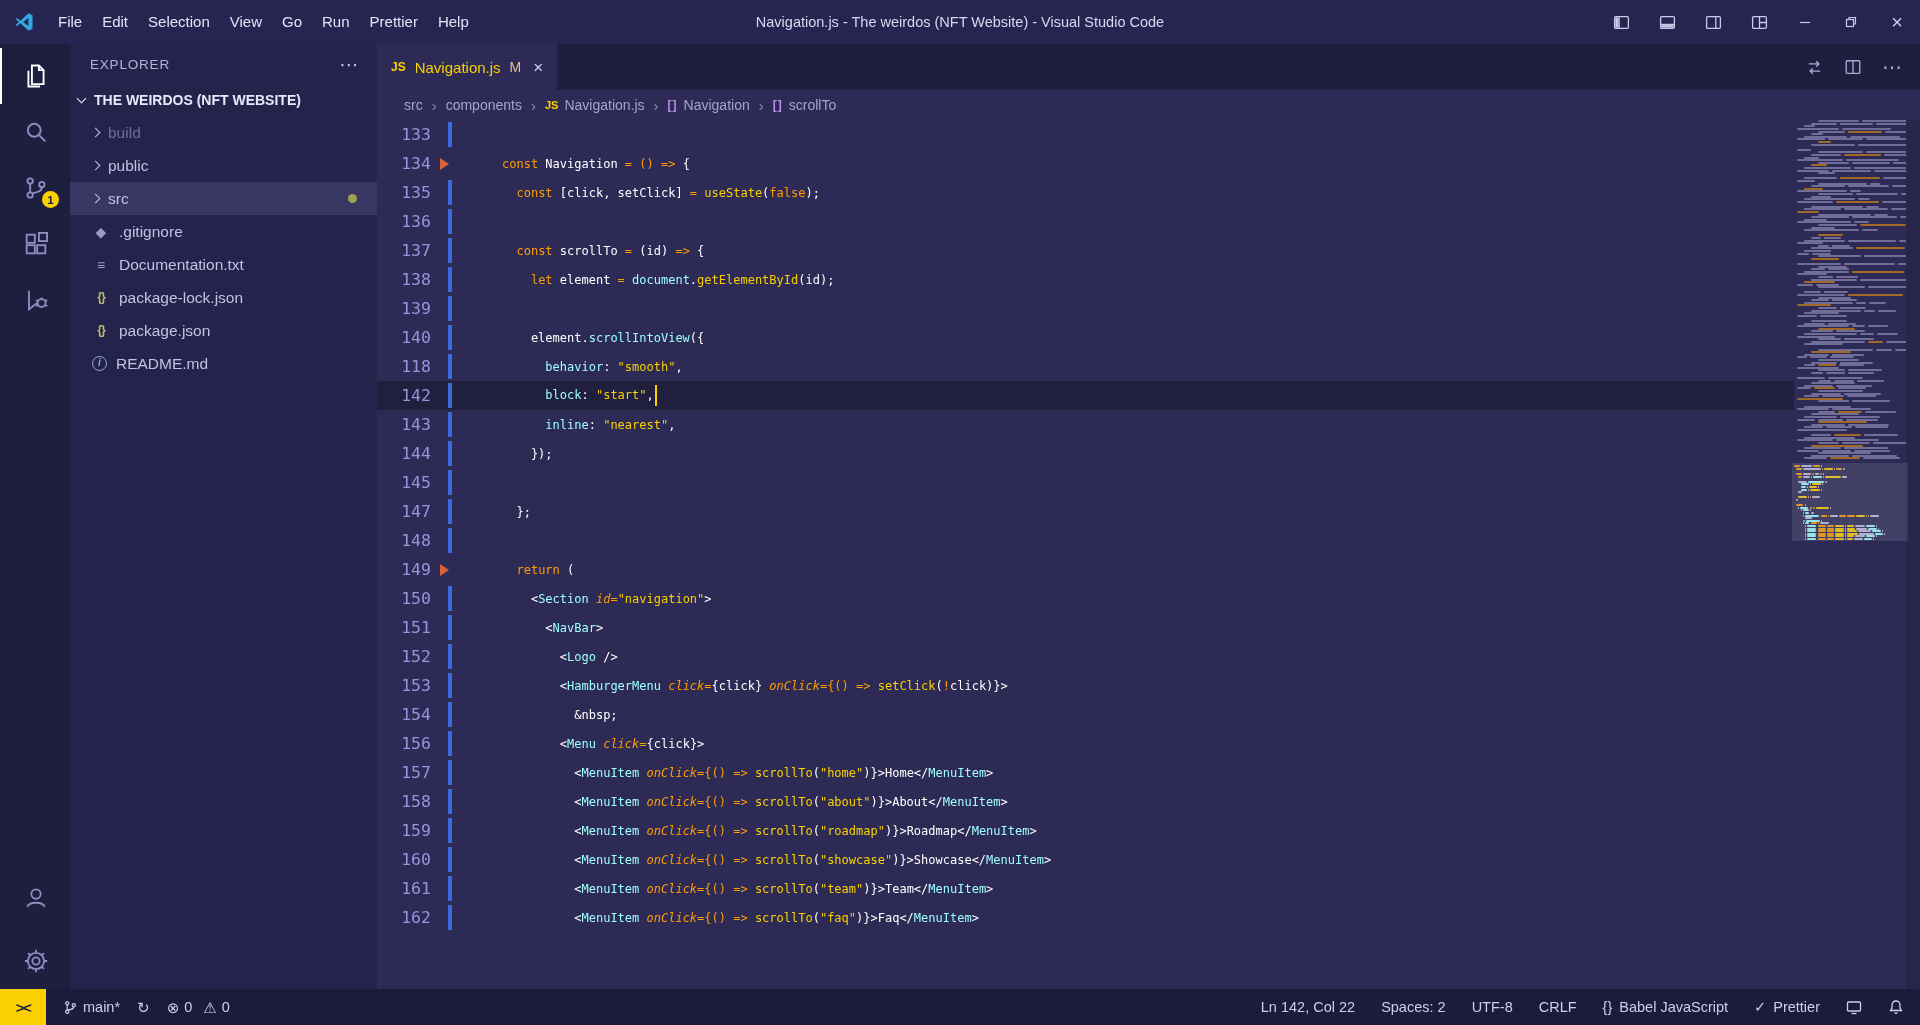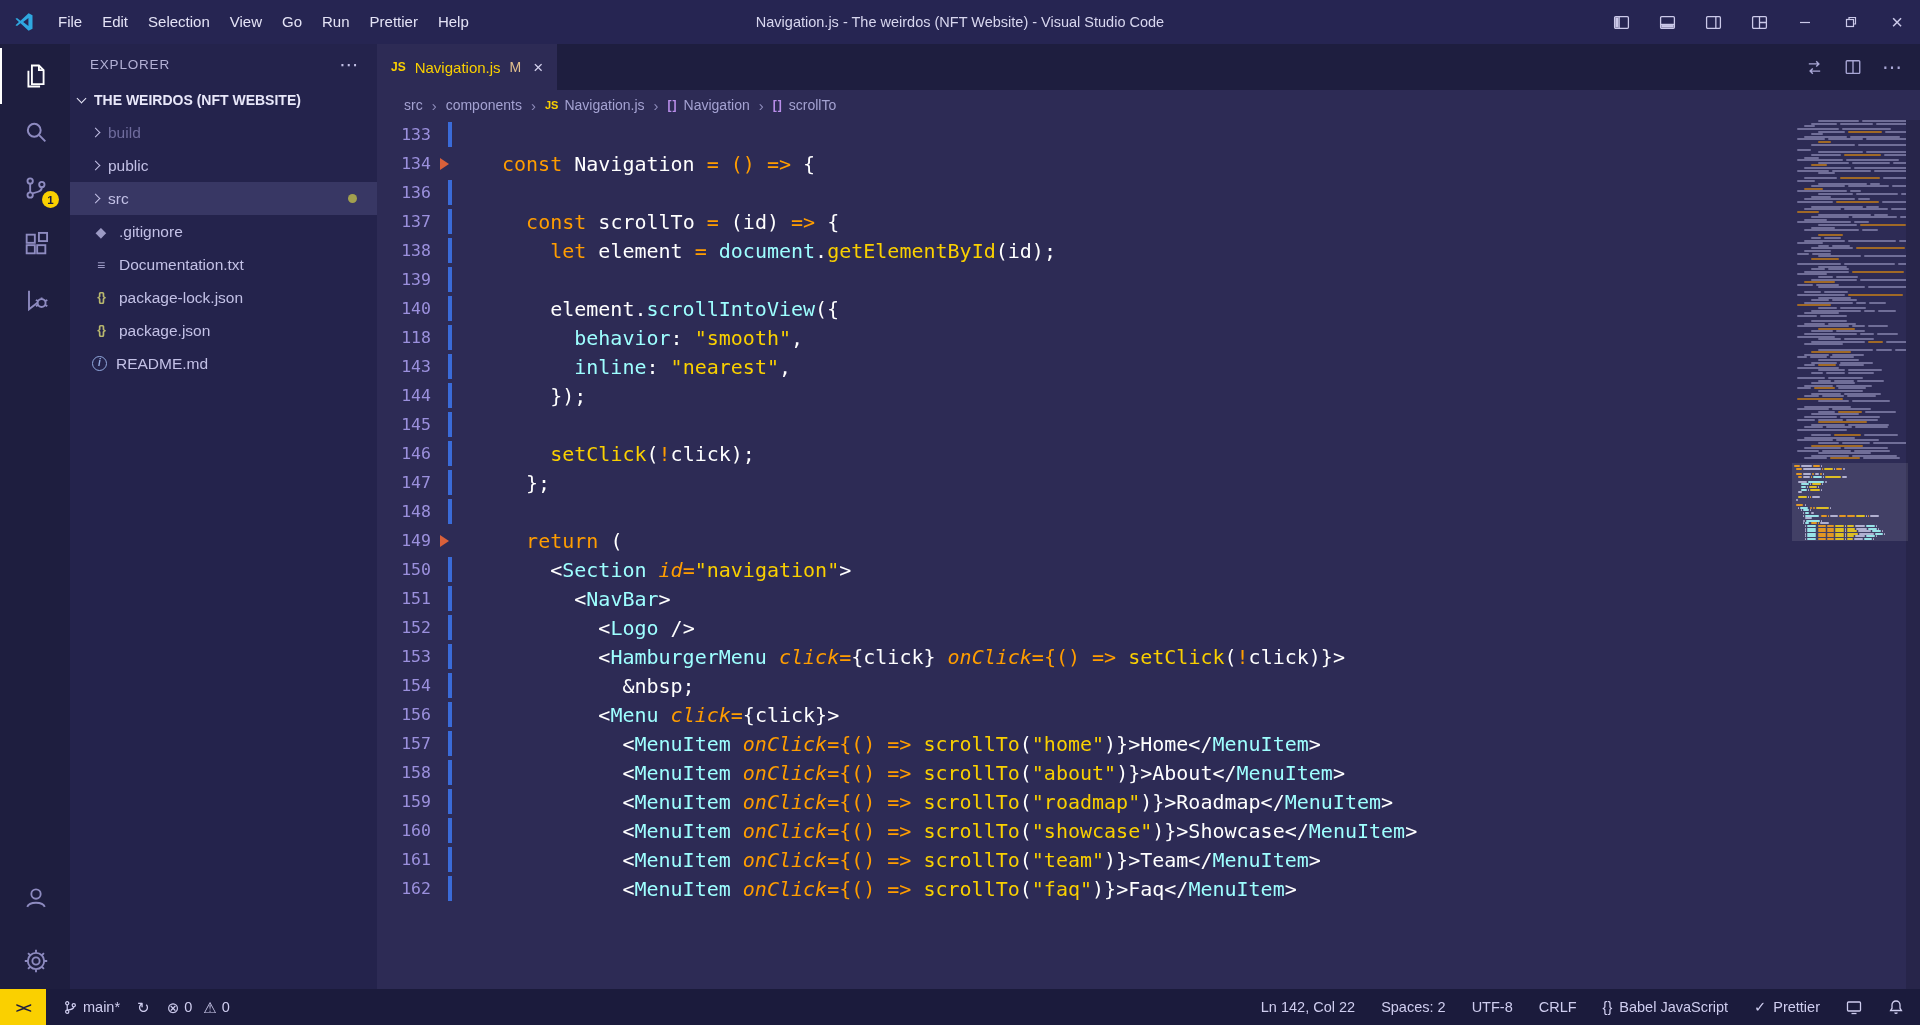"const Navigation = () =>" .code-text { font-size: 20px -> 12px }
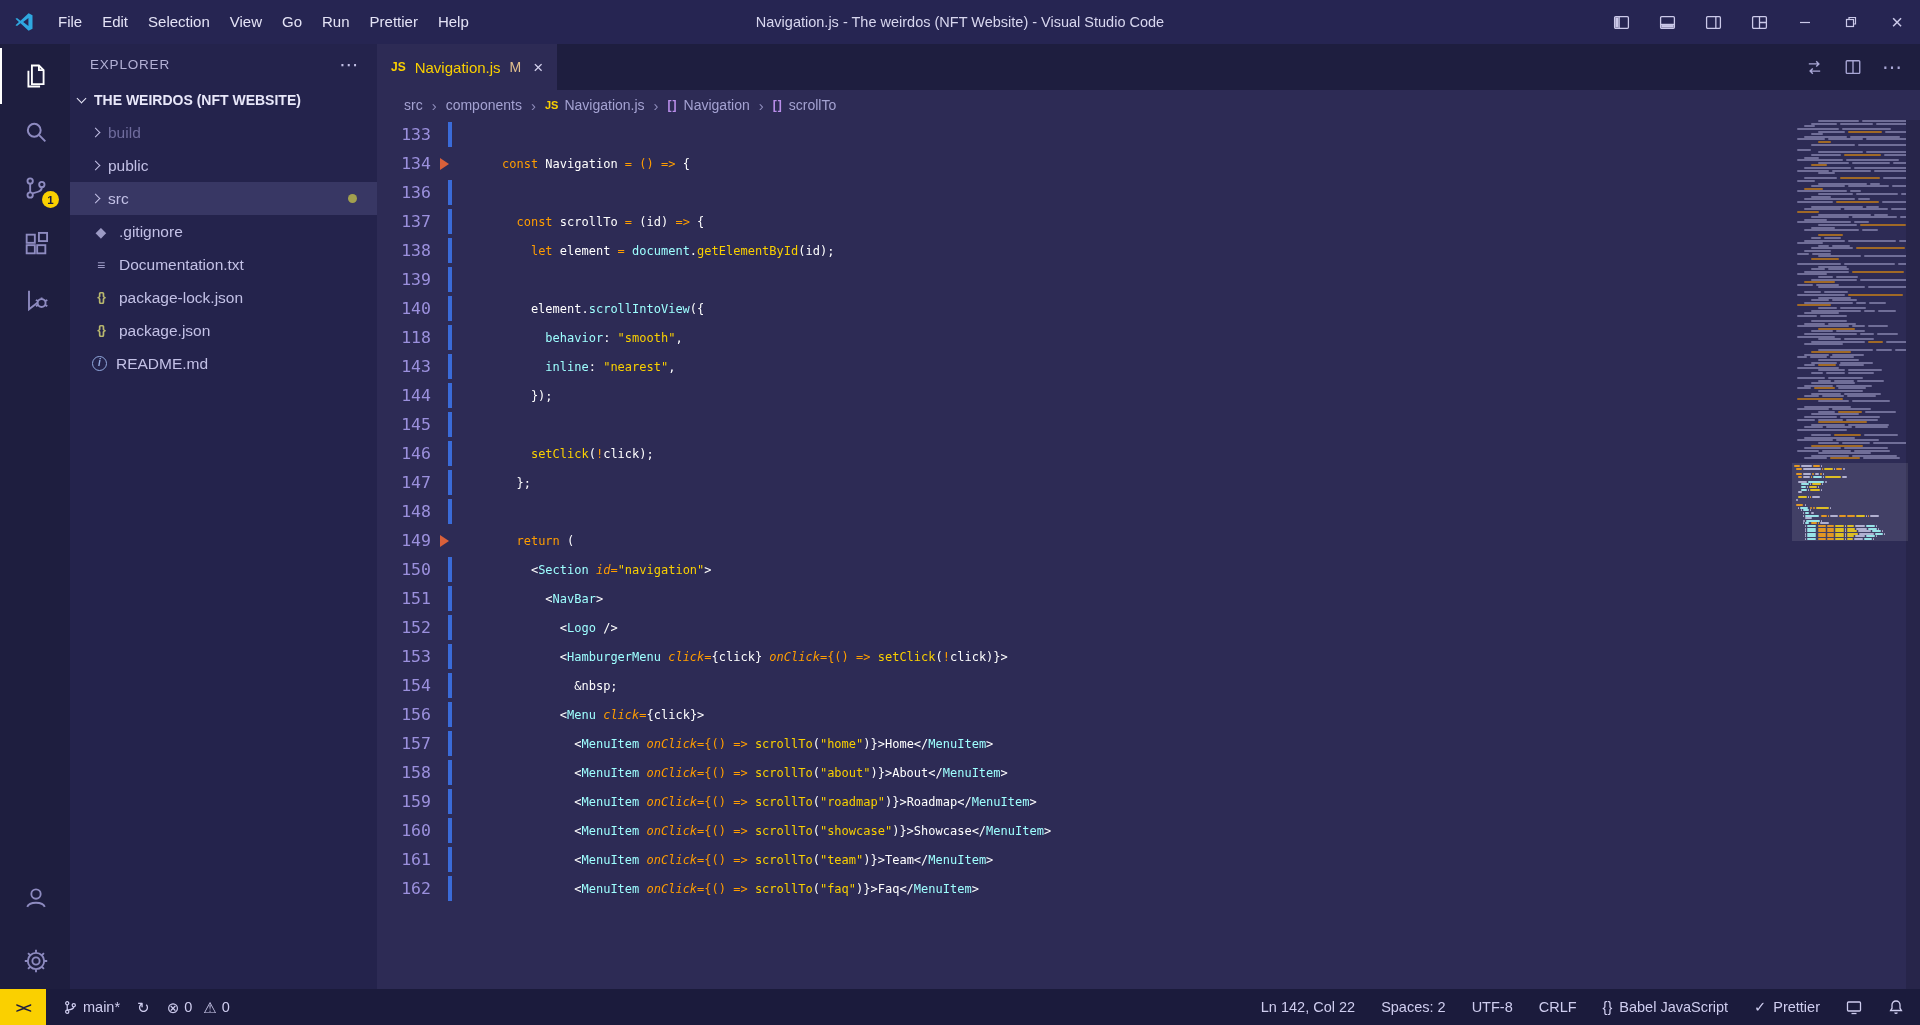"135" div.code-row { html: none -> <div> <span>135</span> <span> <span></span> </span> <span><span> </span><span>const </span><span>[click, setClick] </span><span>= </span><span>useState</span><span>(</span><span>false</span><span>);</span></span> </div> }
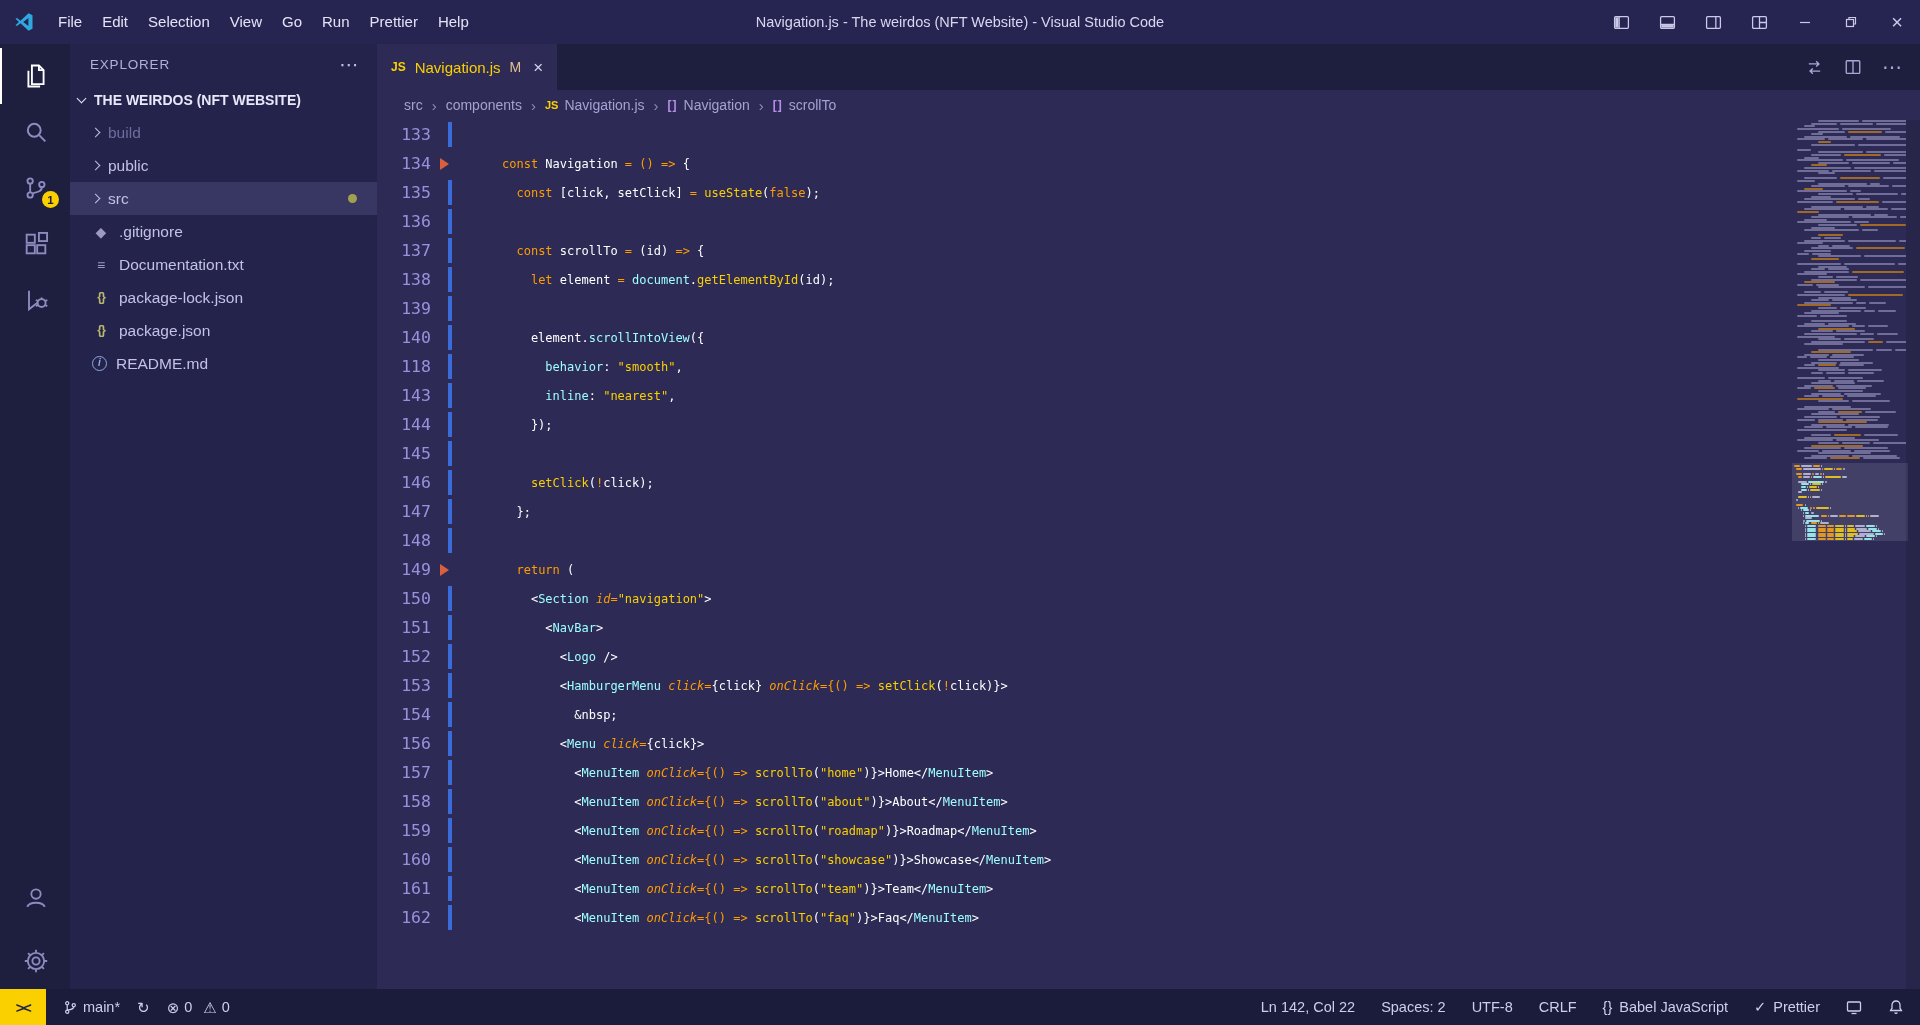"142" div.code-row { html: none -> <div> <span>142</span> <span> <span></span> </span> <span><span> </span><span>block</span><span>: </span><span>"start"</span><span>,</span><span></span></span> </div> }
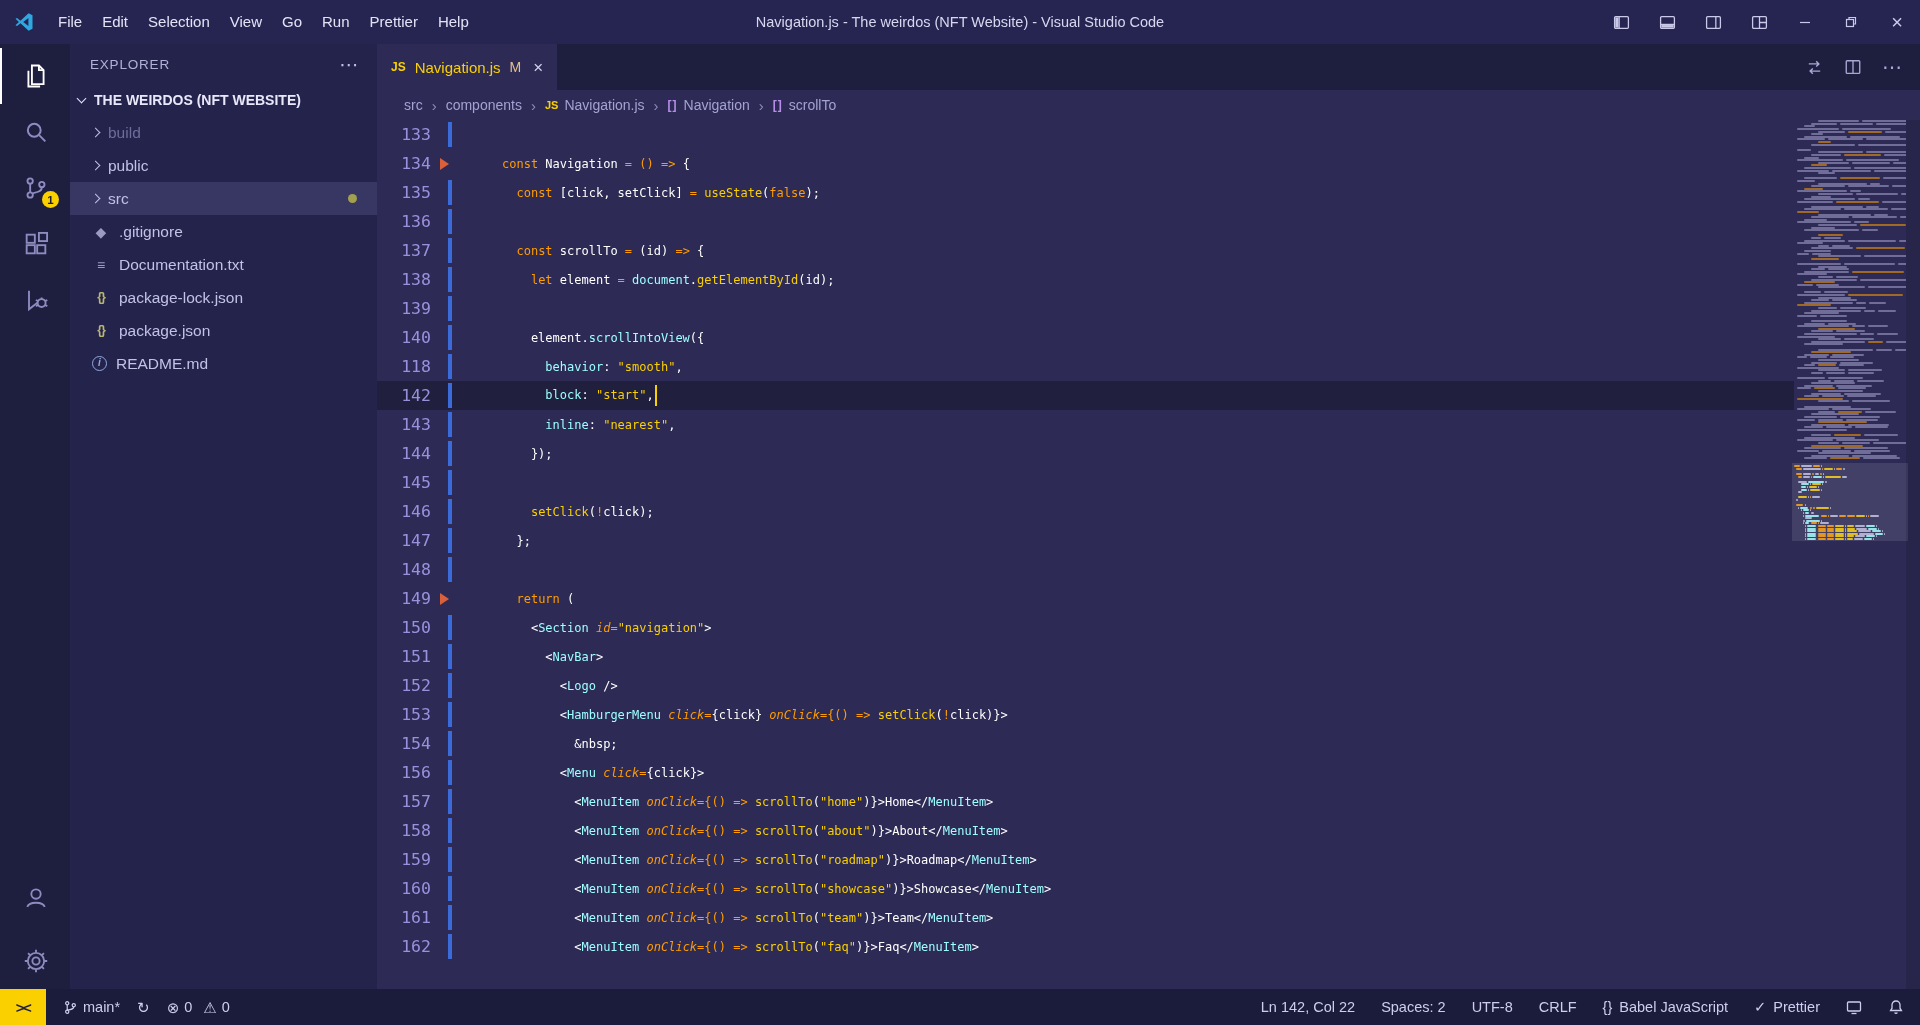"146" div.code-row { html: <div> <span>146</span> <span> <span></span> </span> <span><span> </span><span>setClick</span><span>(</span><span>!</span><span>click);</span></span> </div> -> none }
